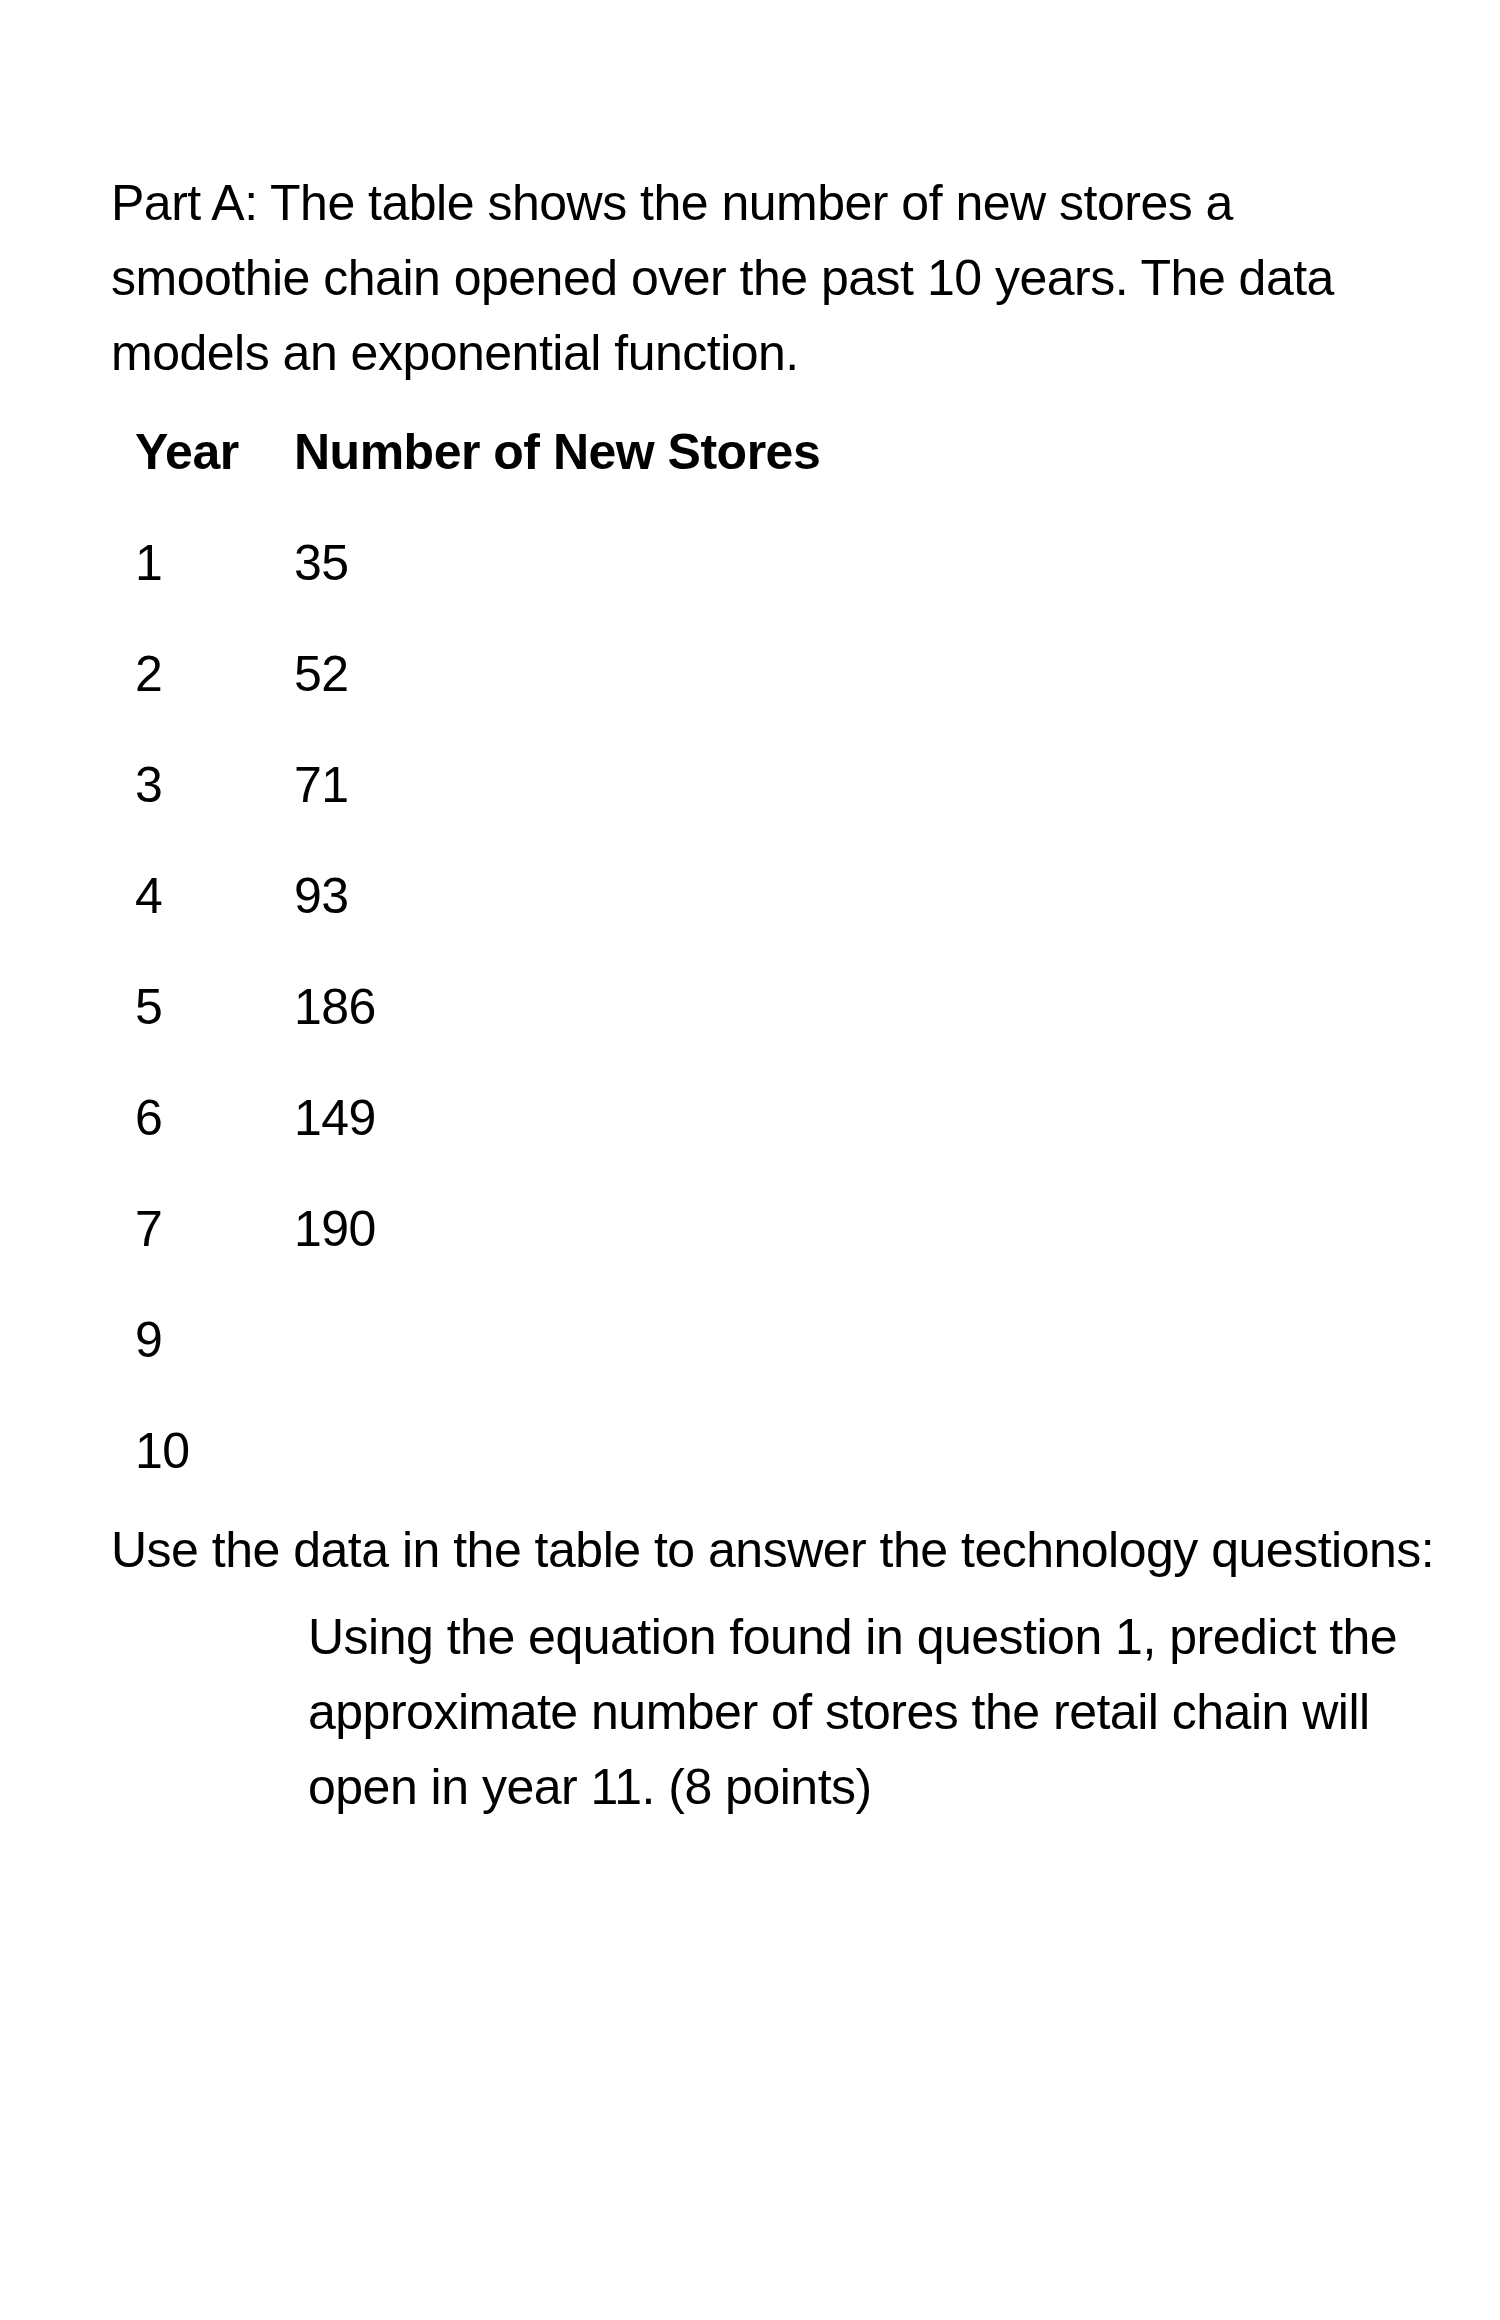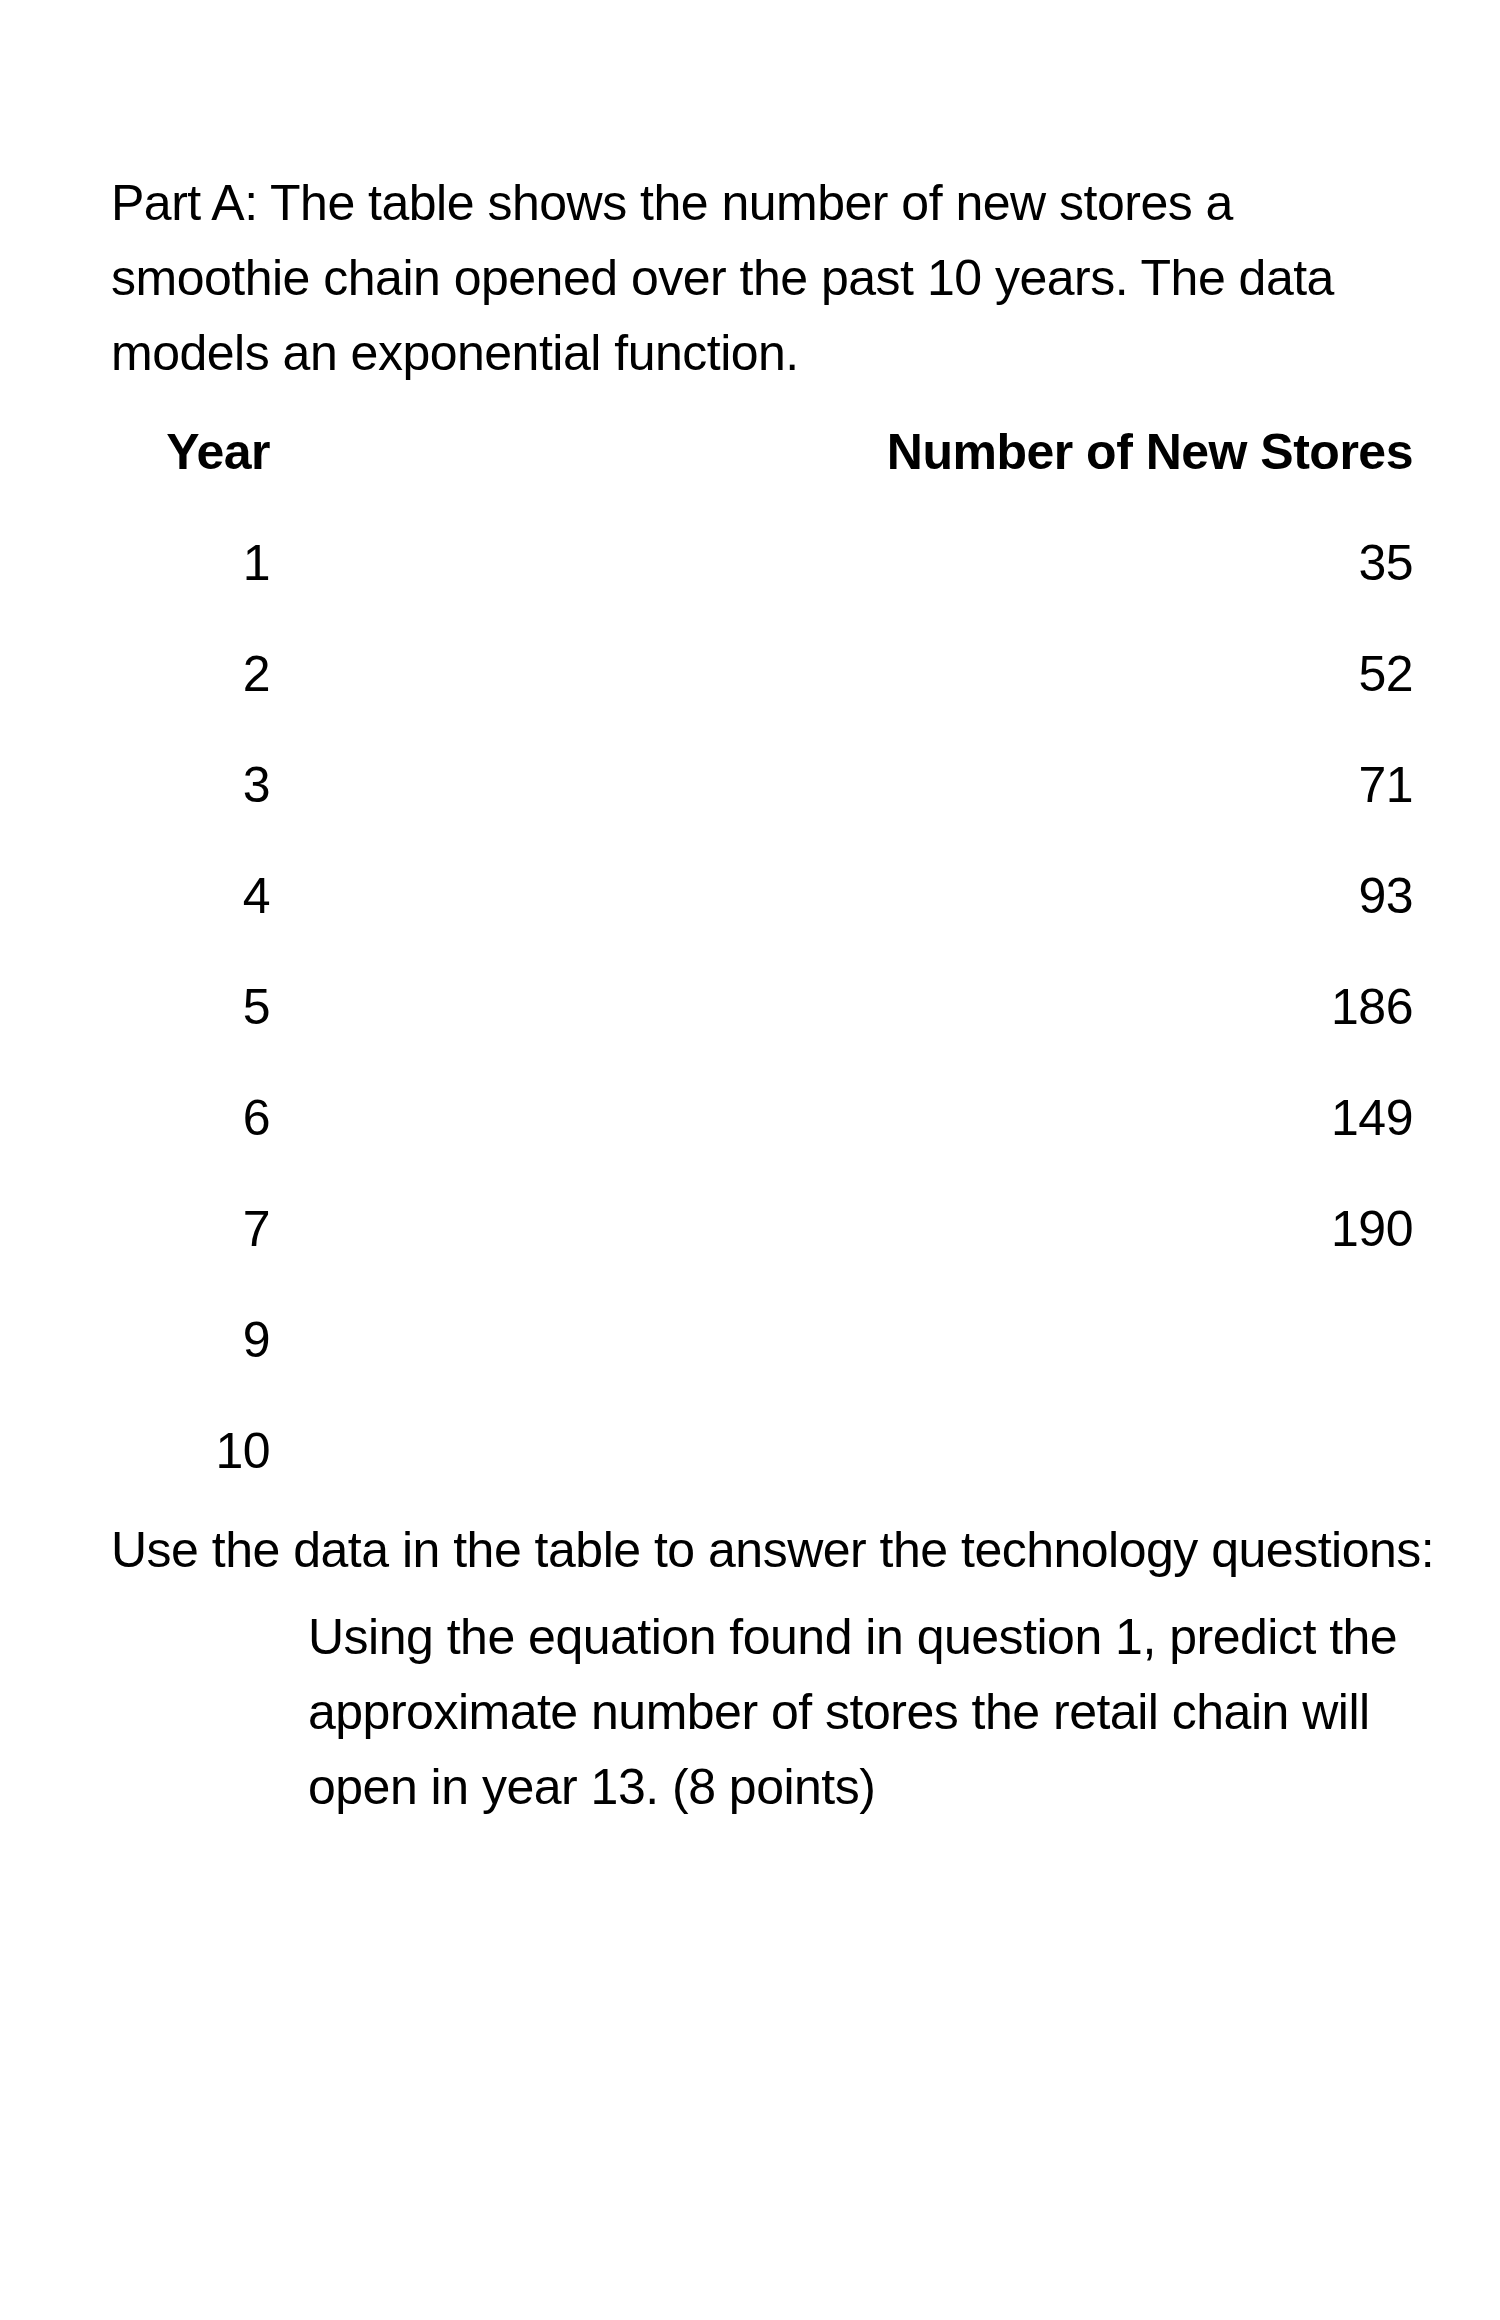"Year" .table { text-align: right -> none }
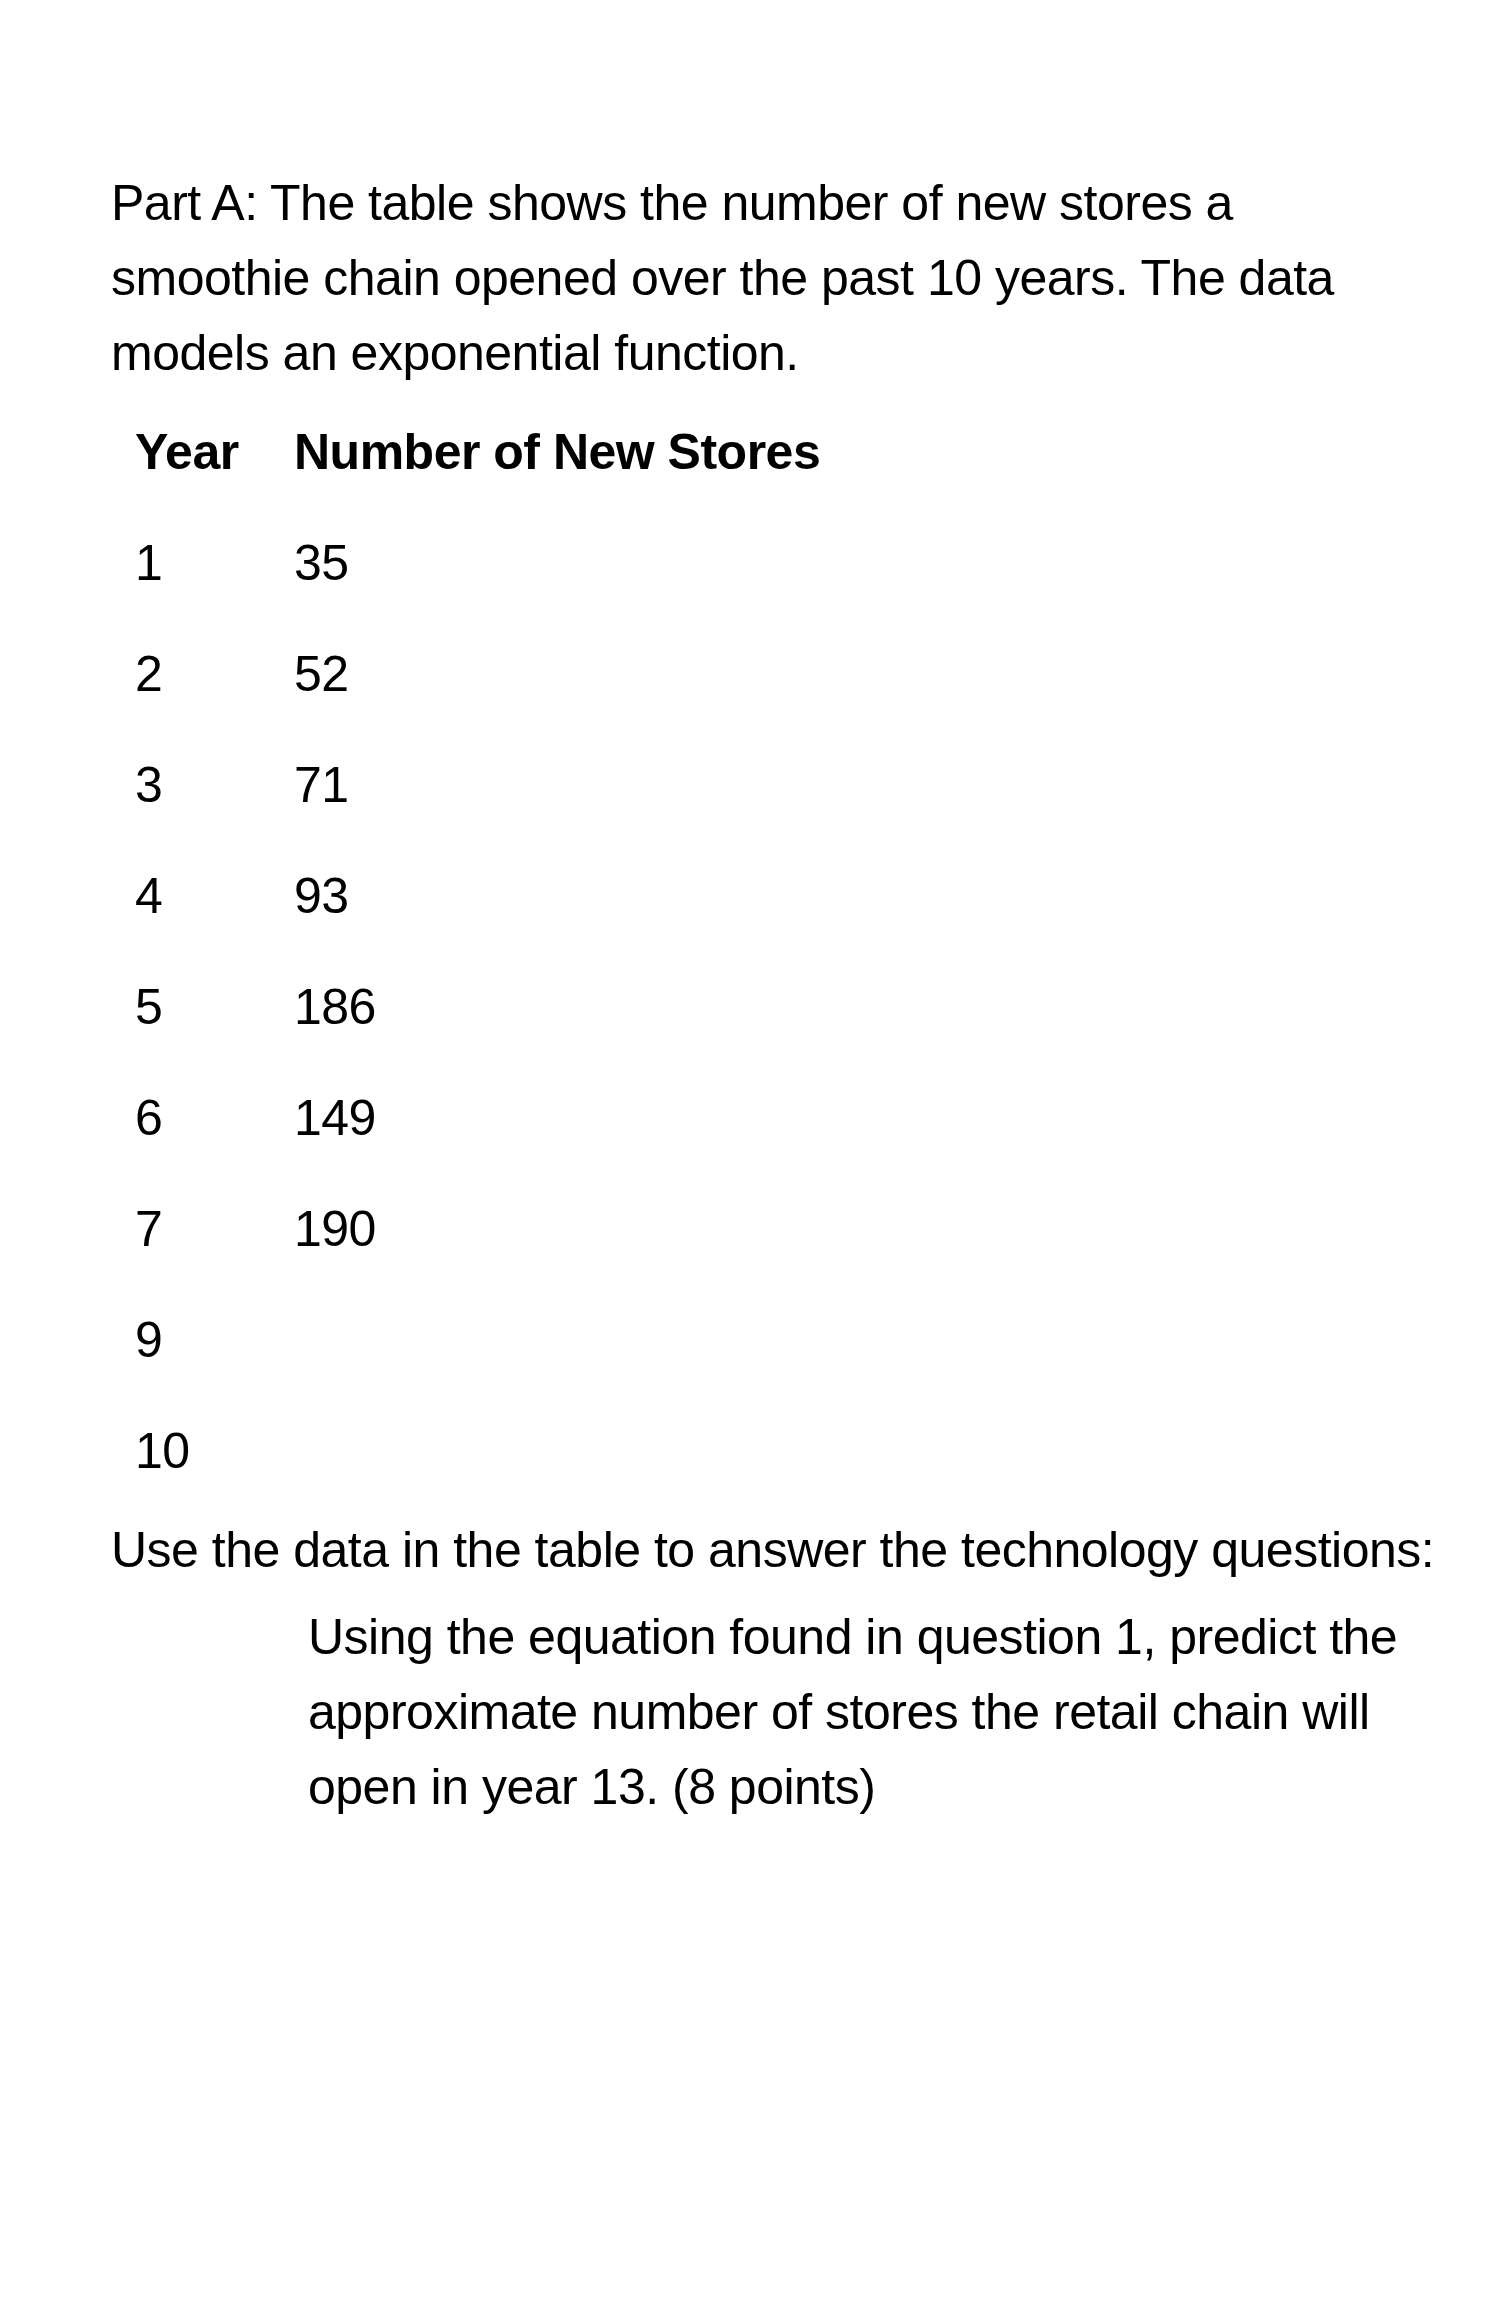"Using the equation found in" p.question { text: 13 -> 11 }
